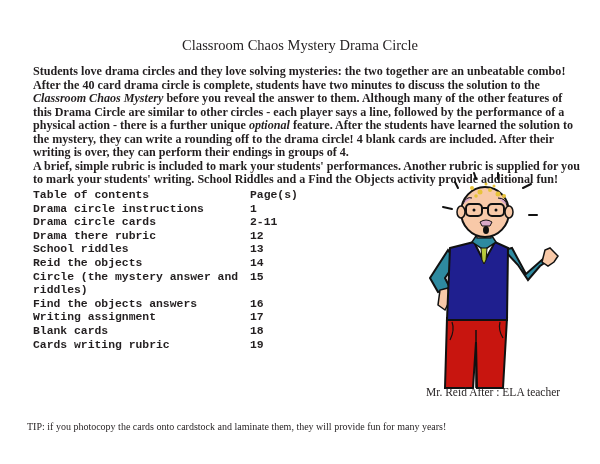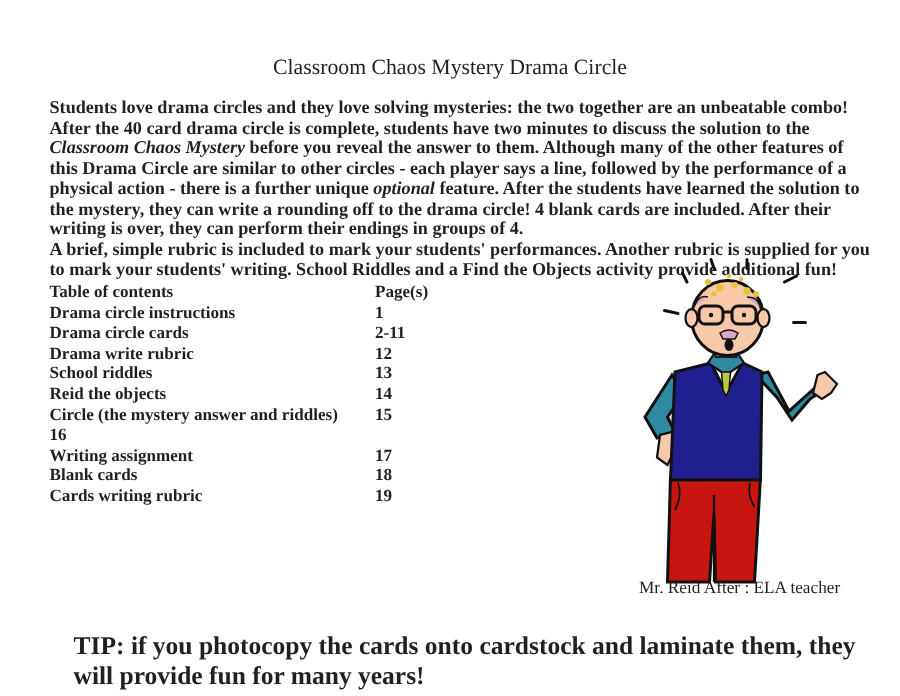"Table of contents" .toc-row { font-family: none -> Liberation Mono, monospace }
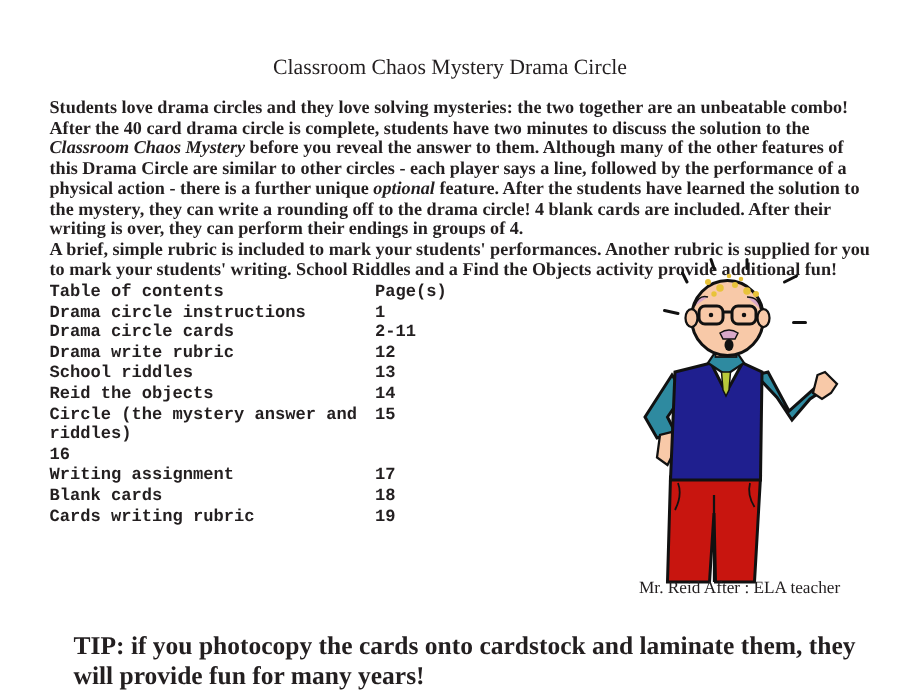"Drama write rubric" span.name { text: write -> there }
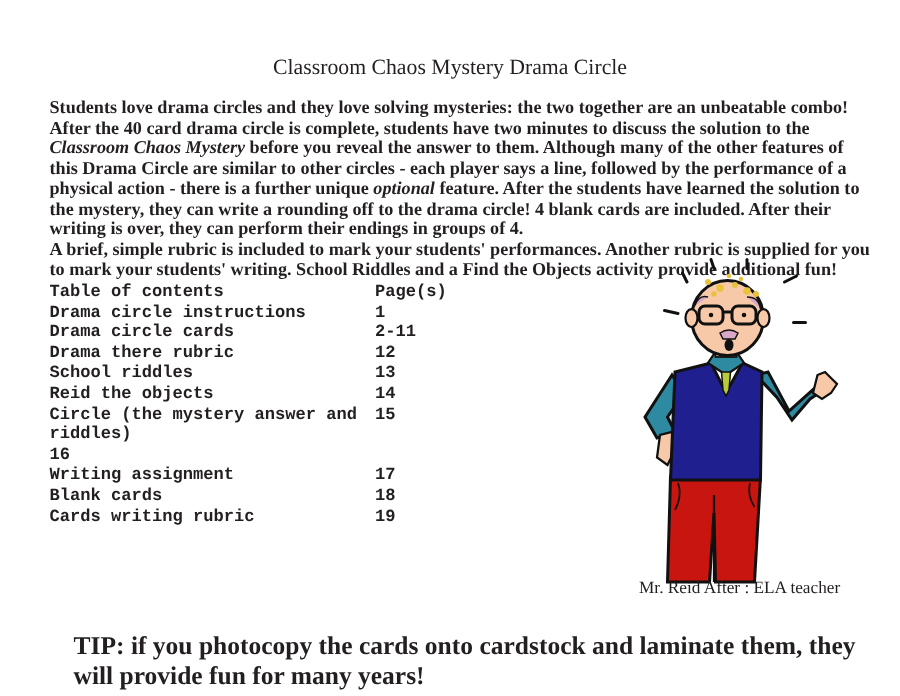"Find the objects answers" span.name { html: none -> <span>Find the objects answers</span> }
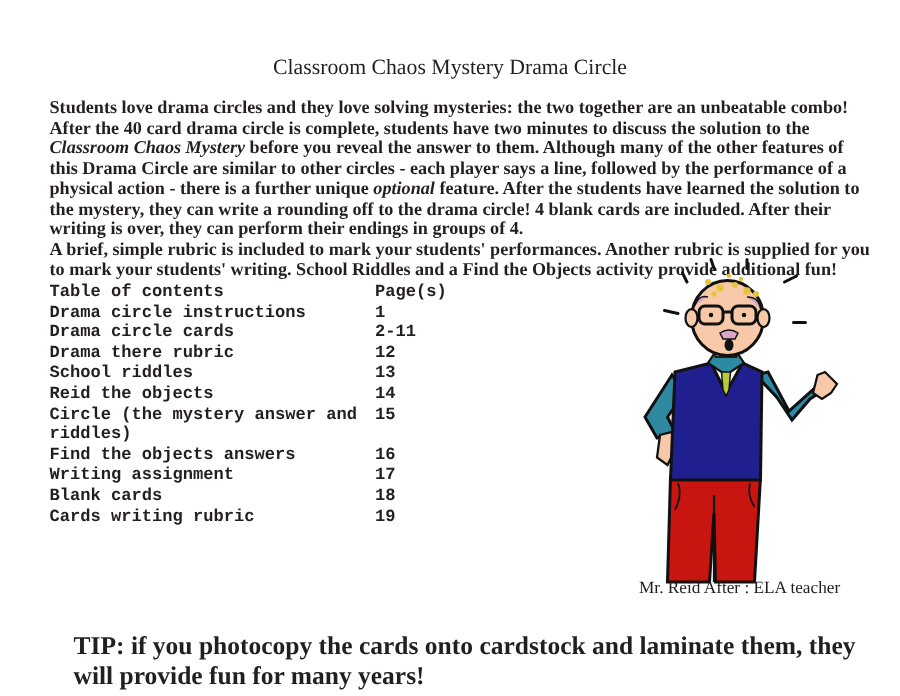"TIP: if you photocopy the" .tip { font-size: 17px -> 10px; font-weight: bold -> none; left: 49px -> 27px }
